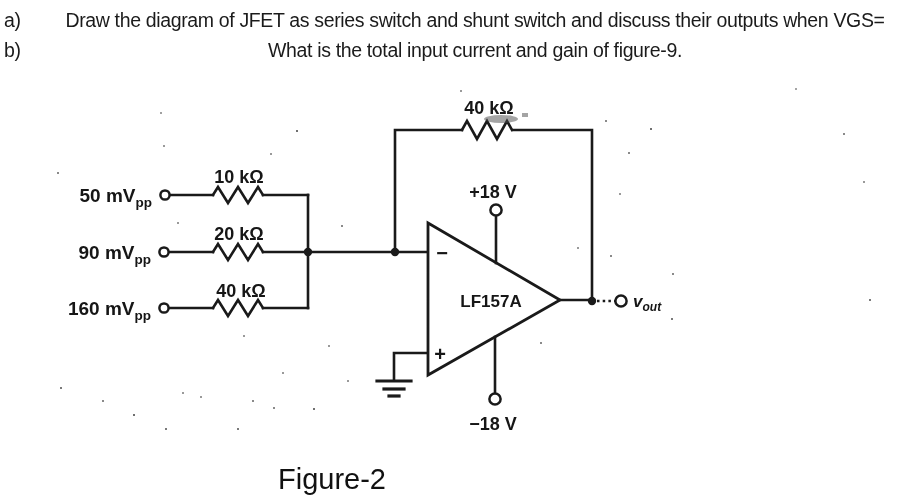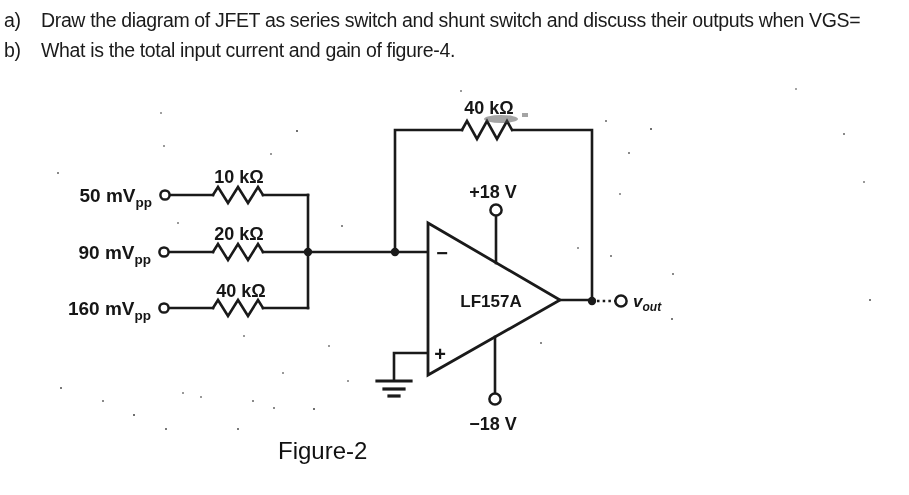"Draw the diagram of JFET" .q-text { text-align: none -> center }
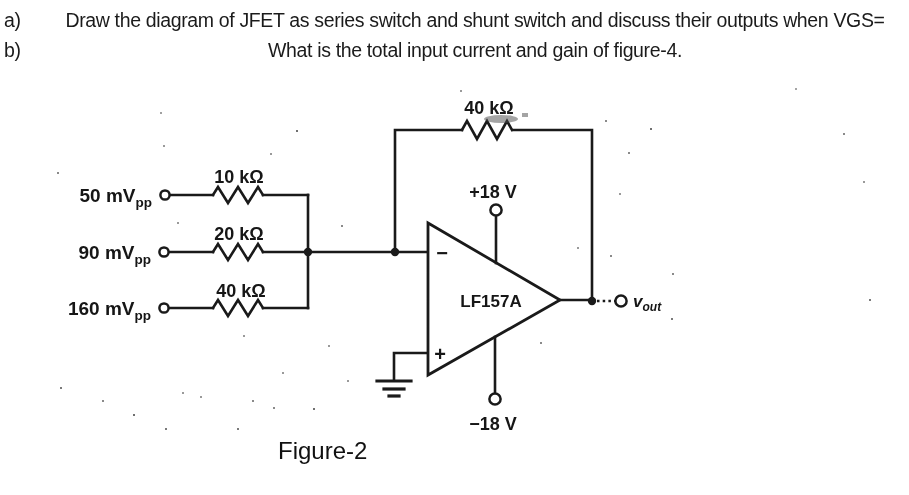"What is the total input" span.q-line { text: figure-4 -> figure-9 }
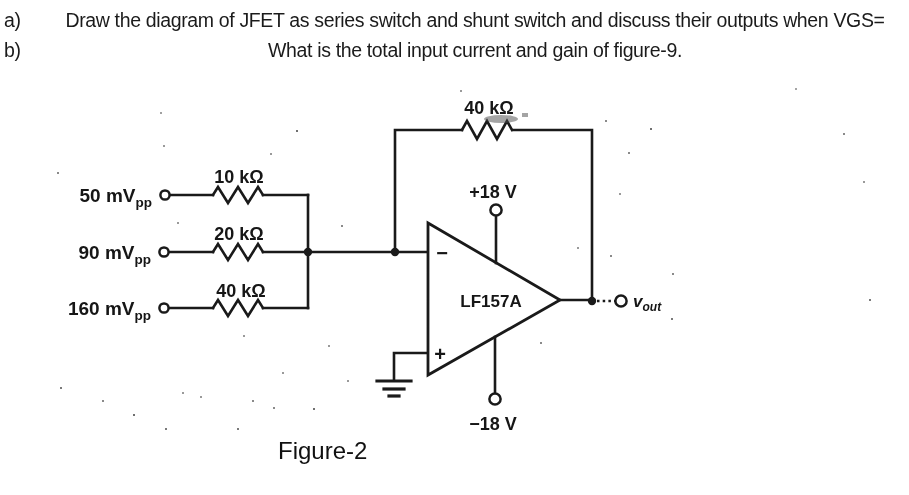"Figure-2" .caption { font-size: 24px -> 29px; top: 437px -> 463px }
